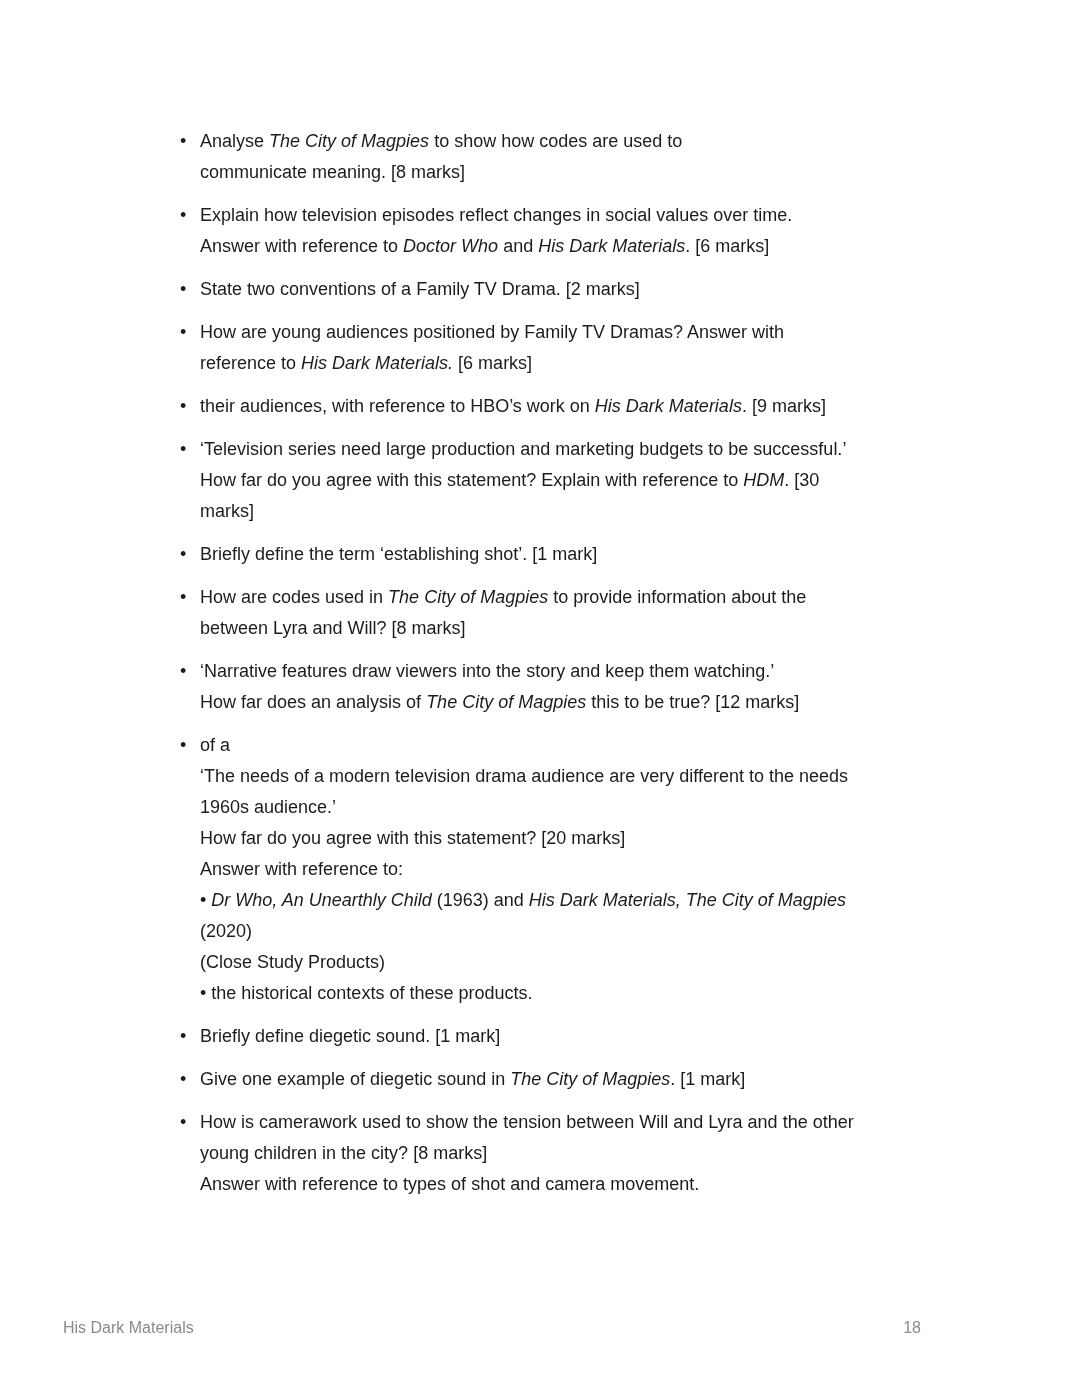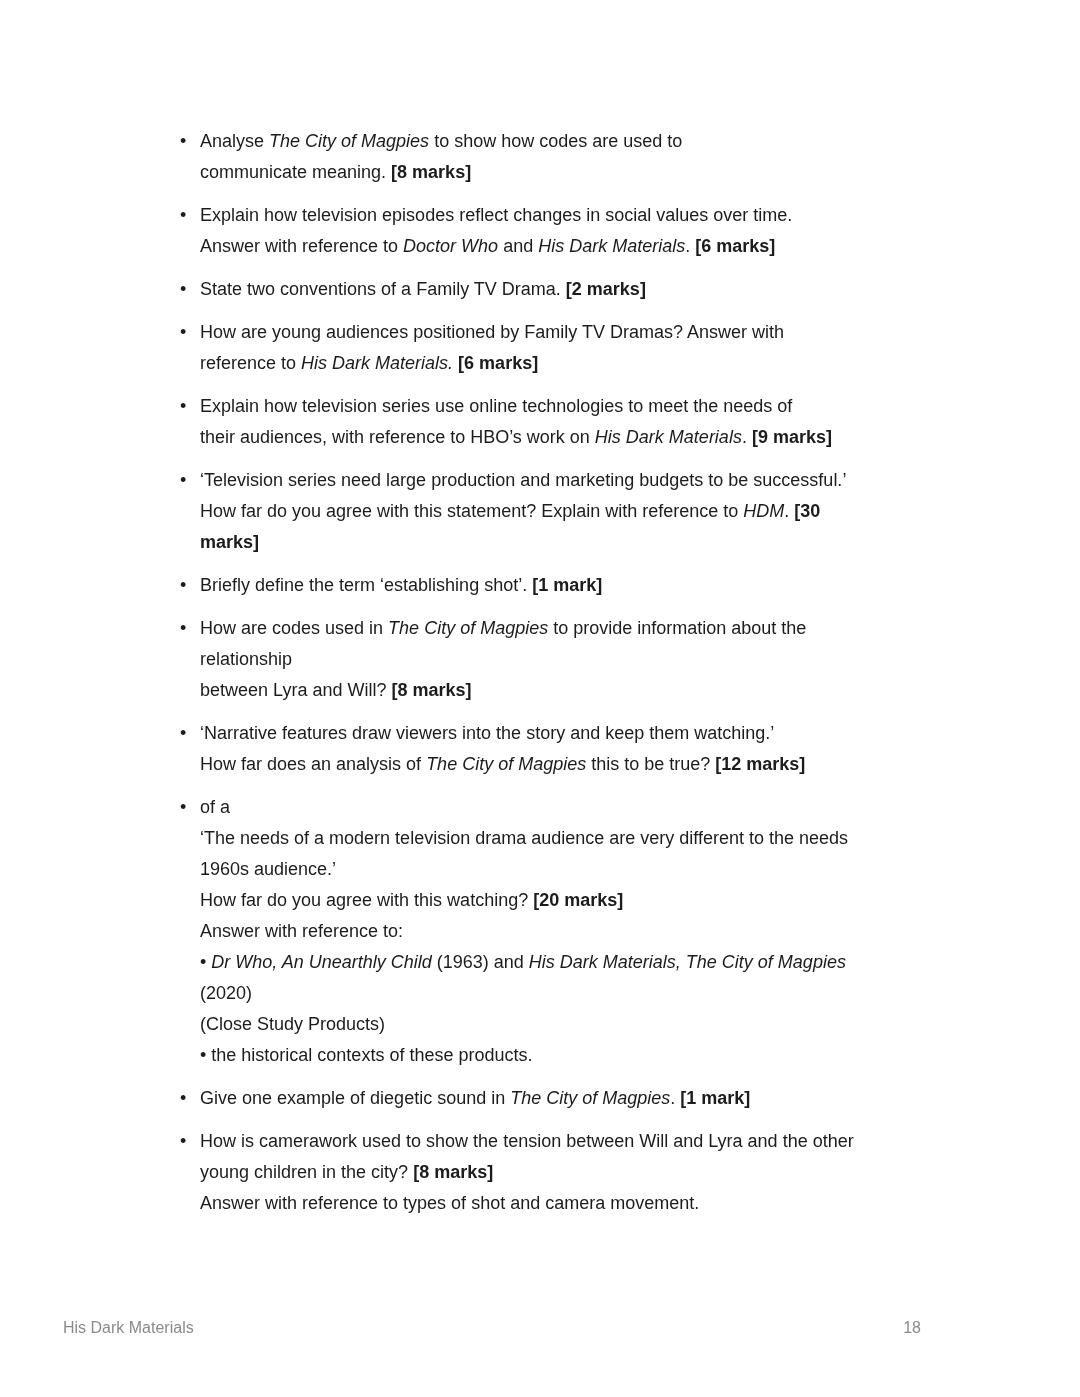"[8 marks]" .seg-b { font-weight: 700 -> 400 }
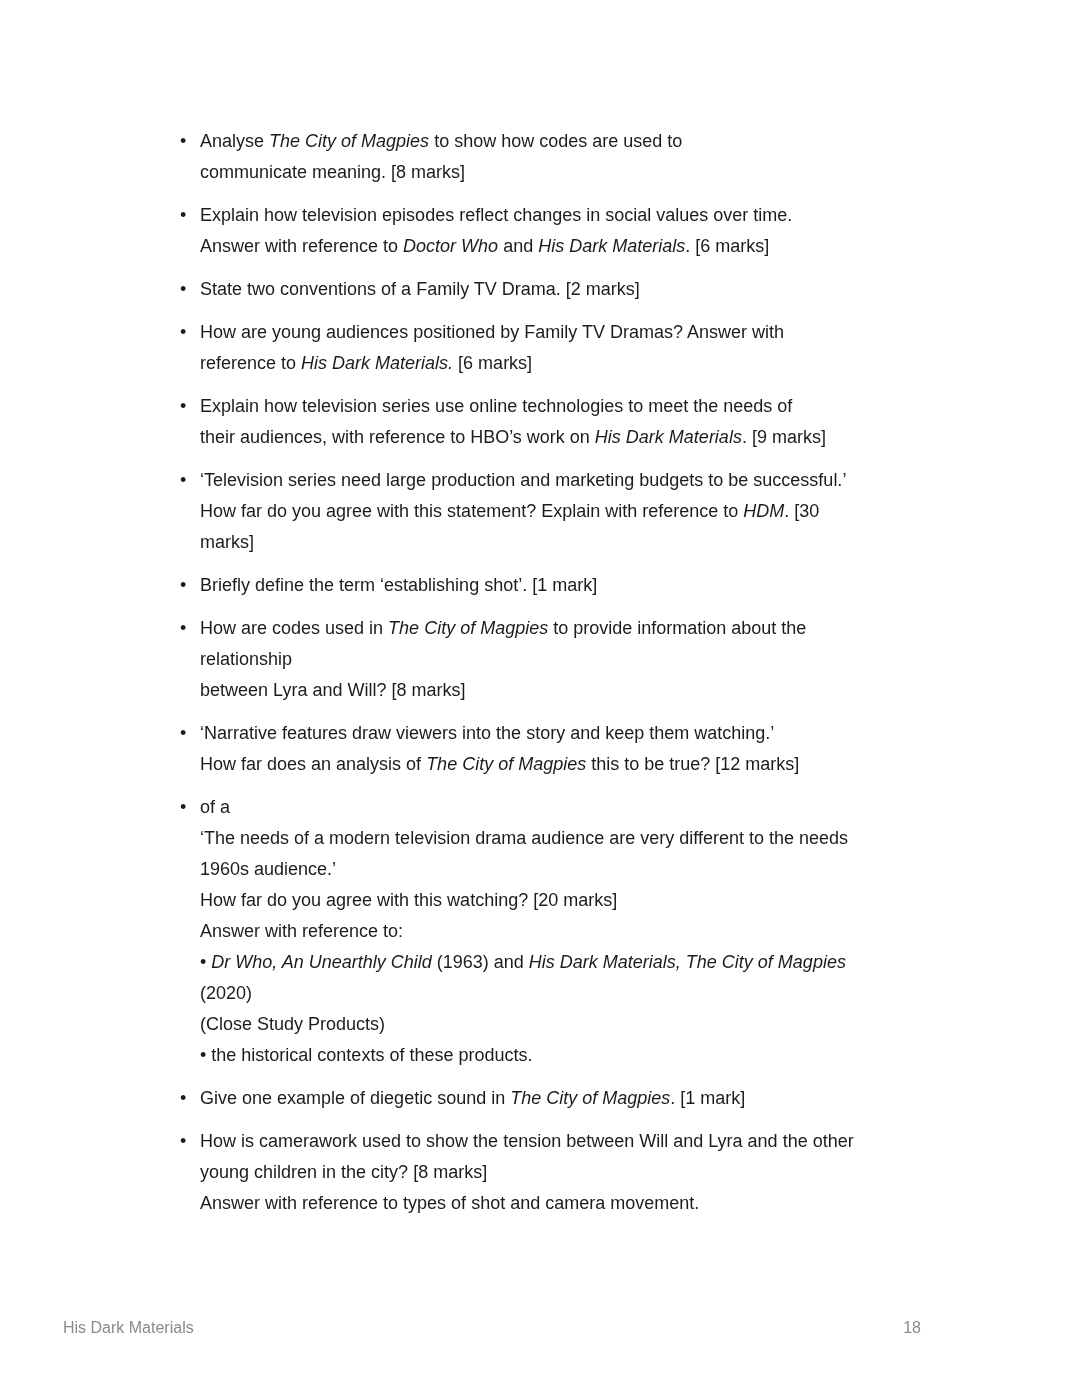"Explain how television series use" div.line { html: <div><span>Explain how television series use online technologies to meet the needs of</span></div> -> none }
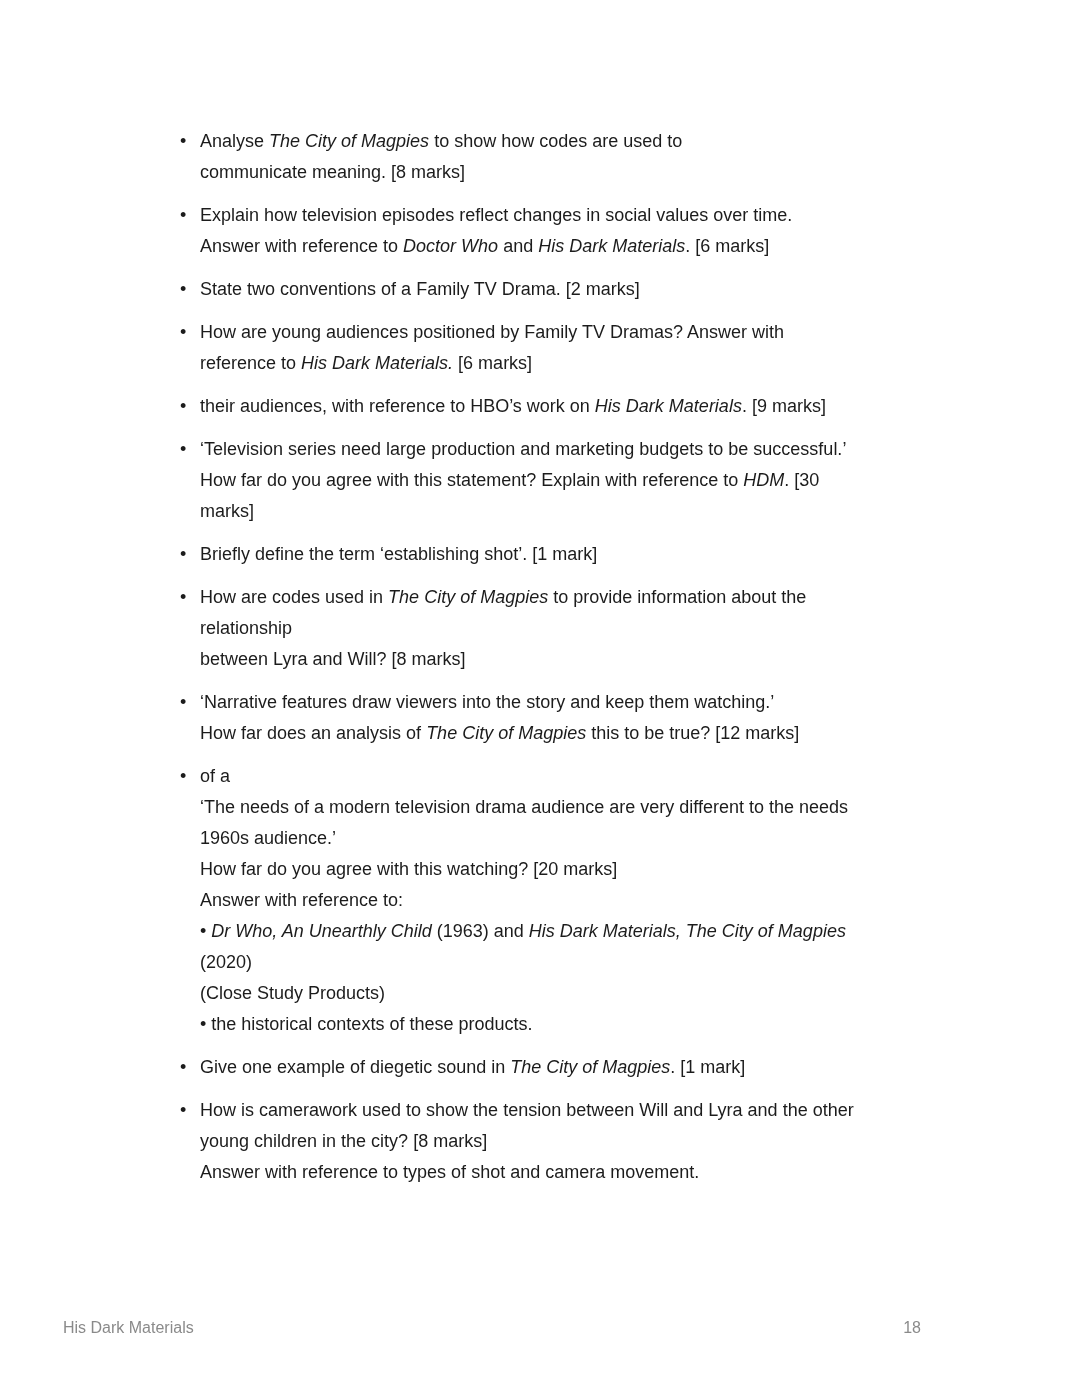"relationship" div.line { html: <div><span>relationship</span></div> -> none }
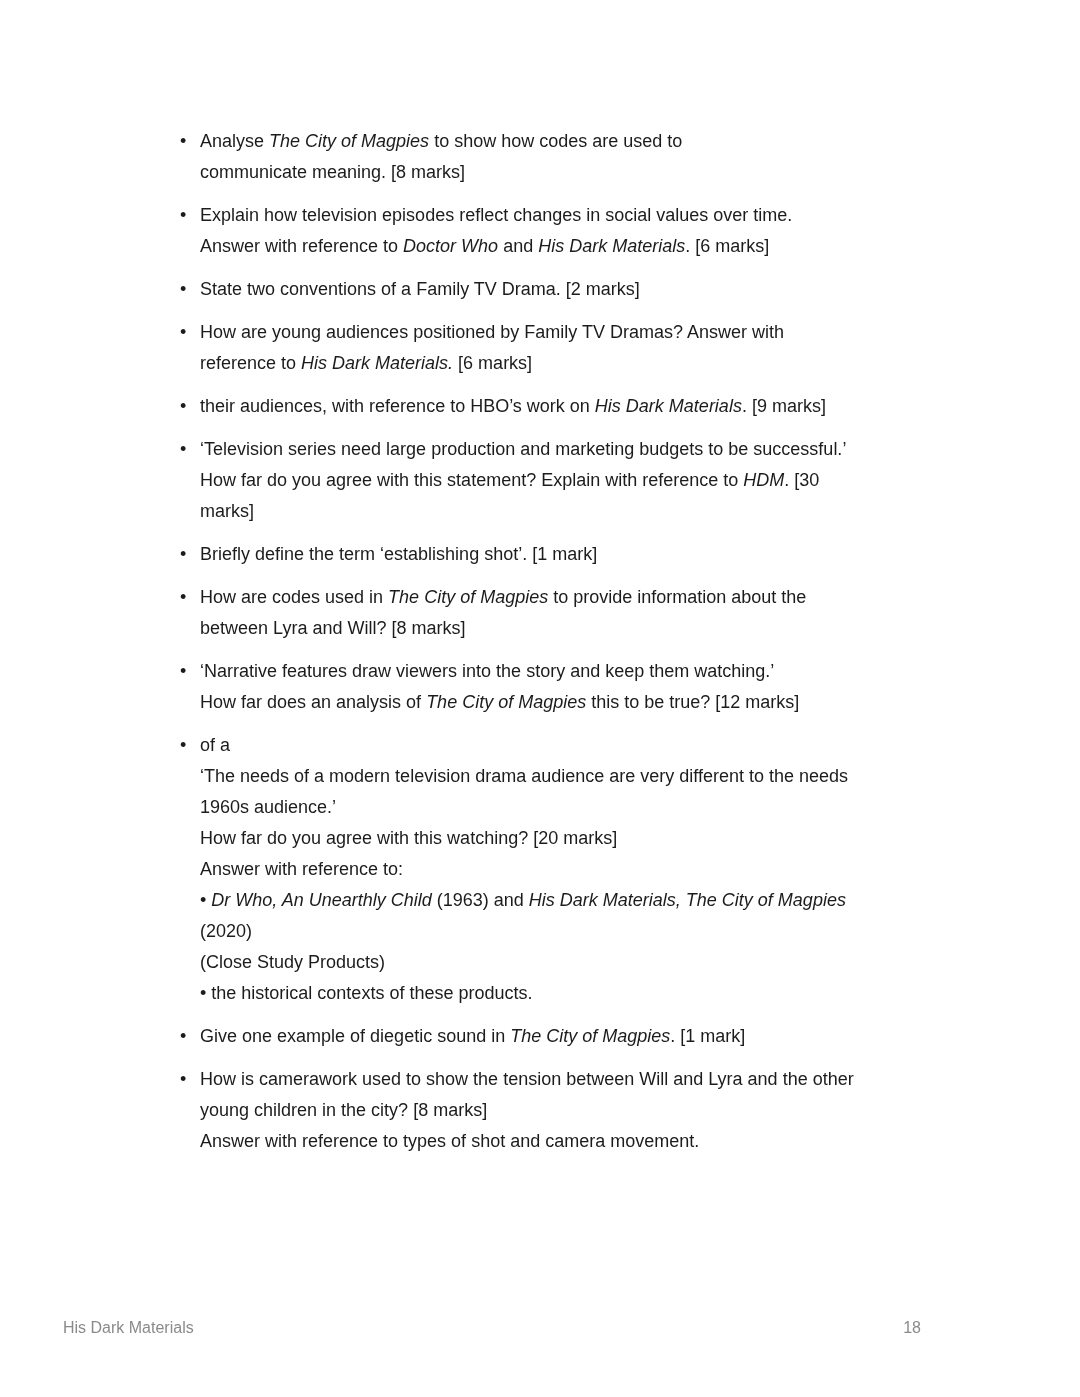"How far do you agree with this watching?" span.seg-n { text: watching -> statement }
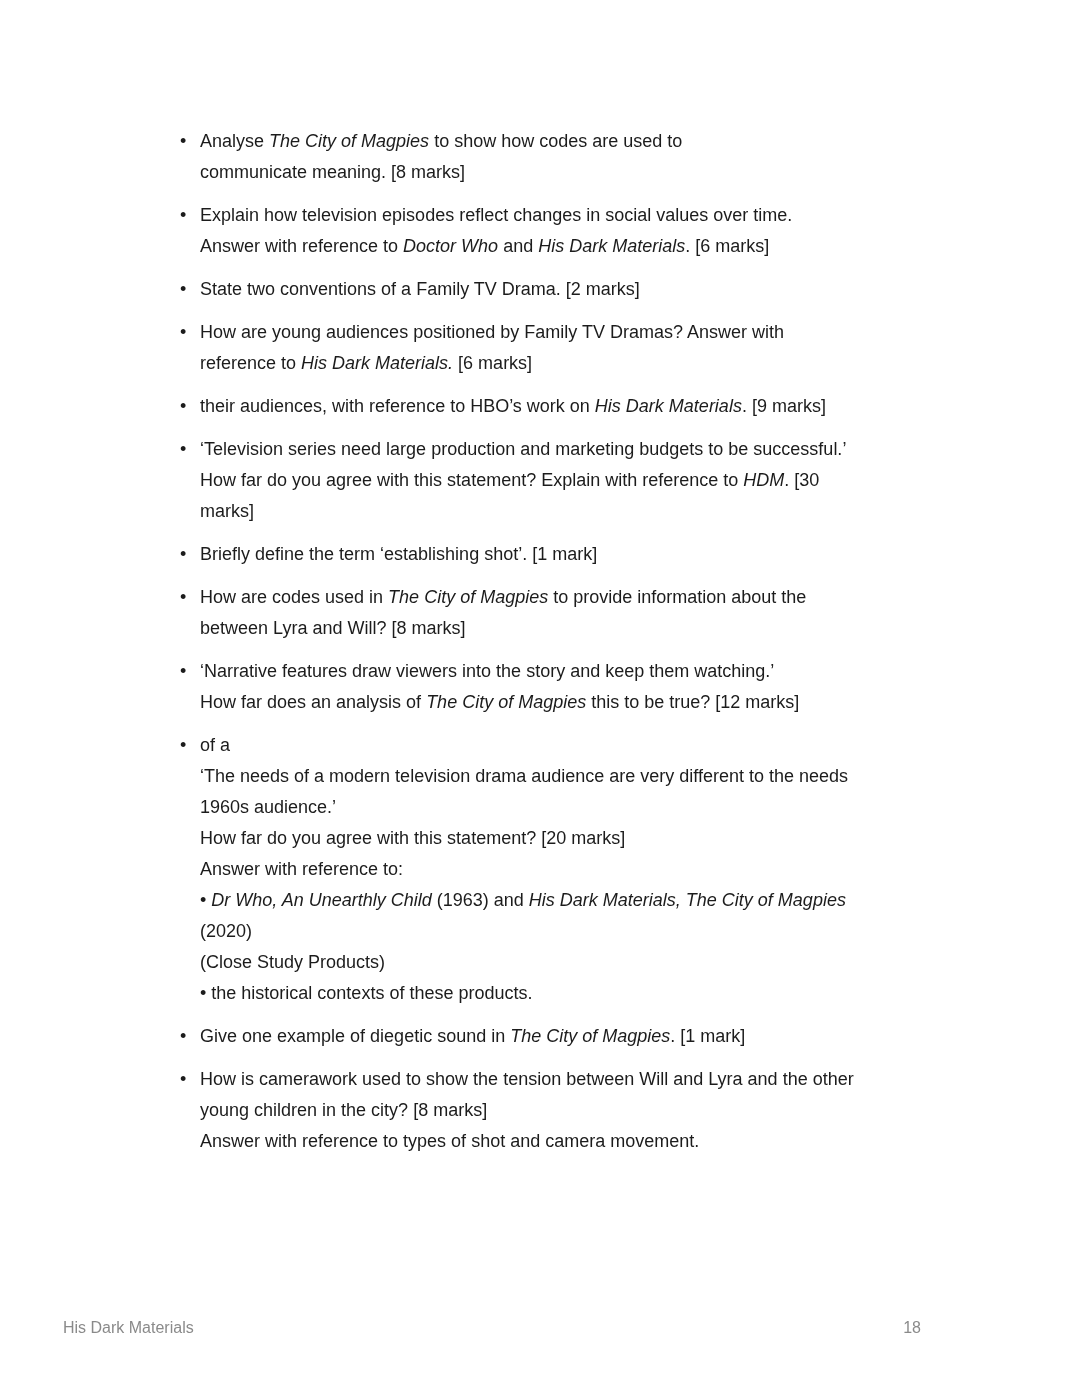"Briefly define diegetic sound. [1" li { html: none -> <li> <div><span>Briefly define diegetic sound. </span><span>[1 mark]</span></div> </li> }
